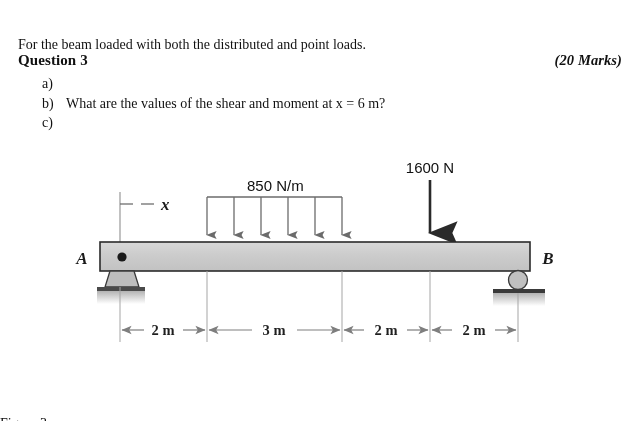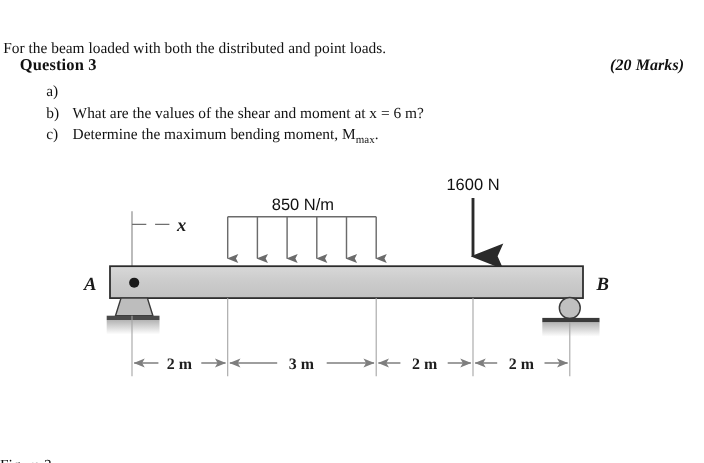"For the beam loaded with" #intro-text { left: 3px -> 18px }
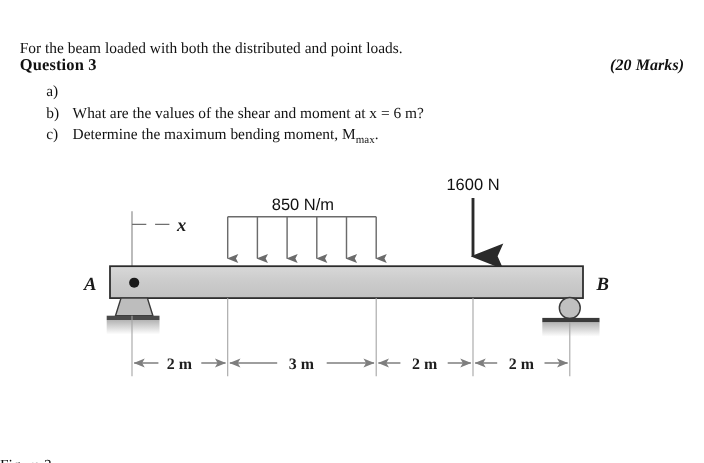"Determine the maximum bending moment," span { html: <span><span>Determine the maximum bending moment, M</span><span>max</span><span>.</span></span> -> none }
